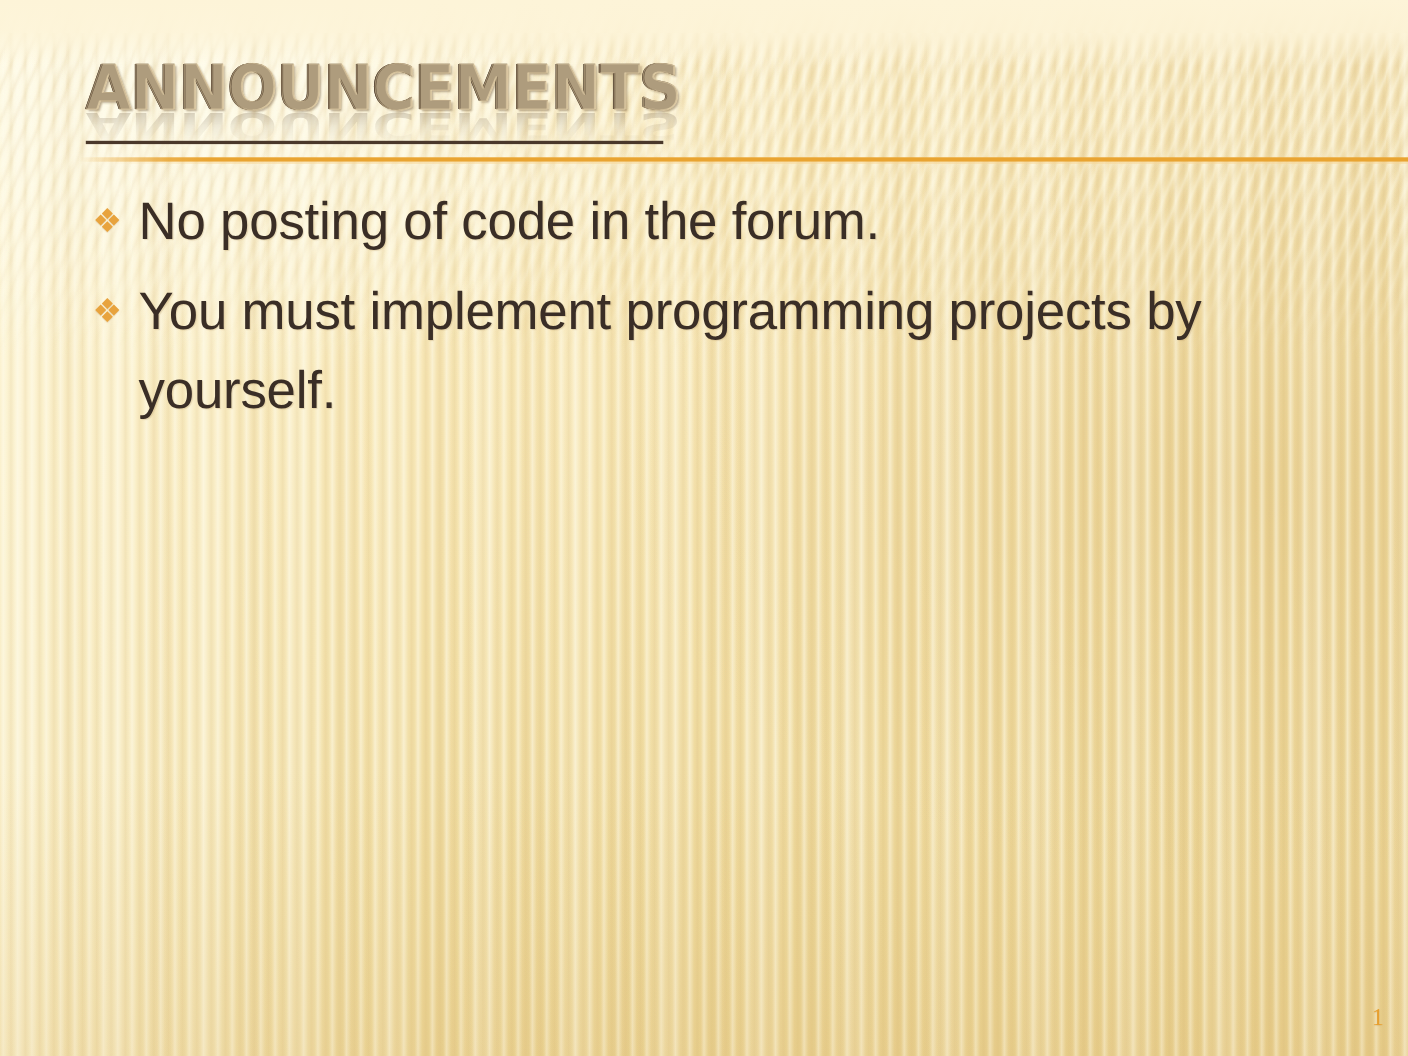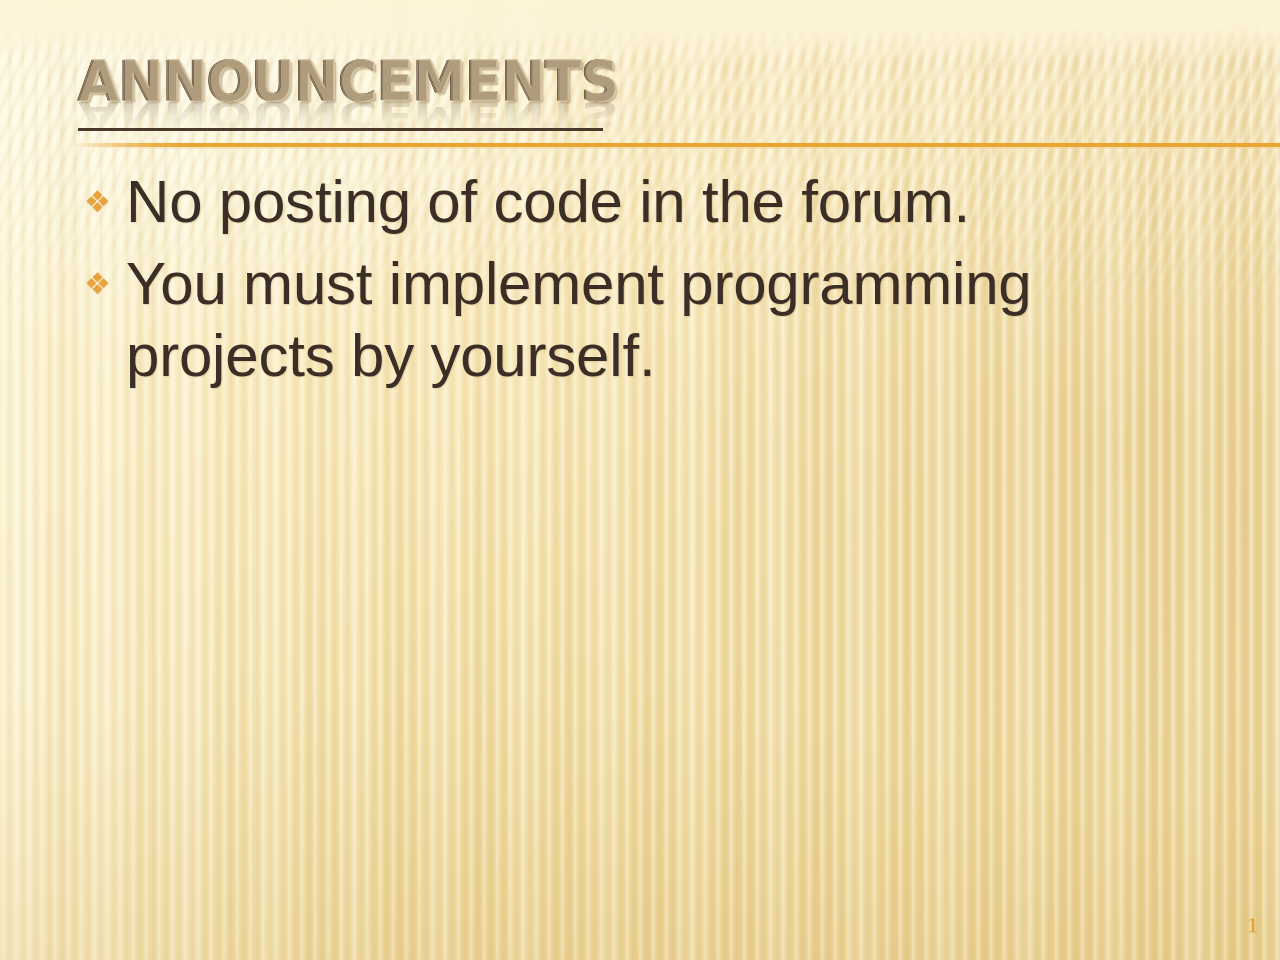"No posting of code in" .bullet-text { font-size: 60px -> 48px }
